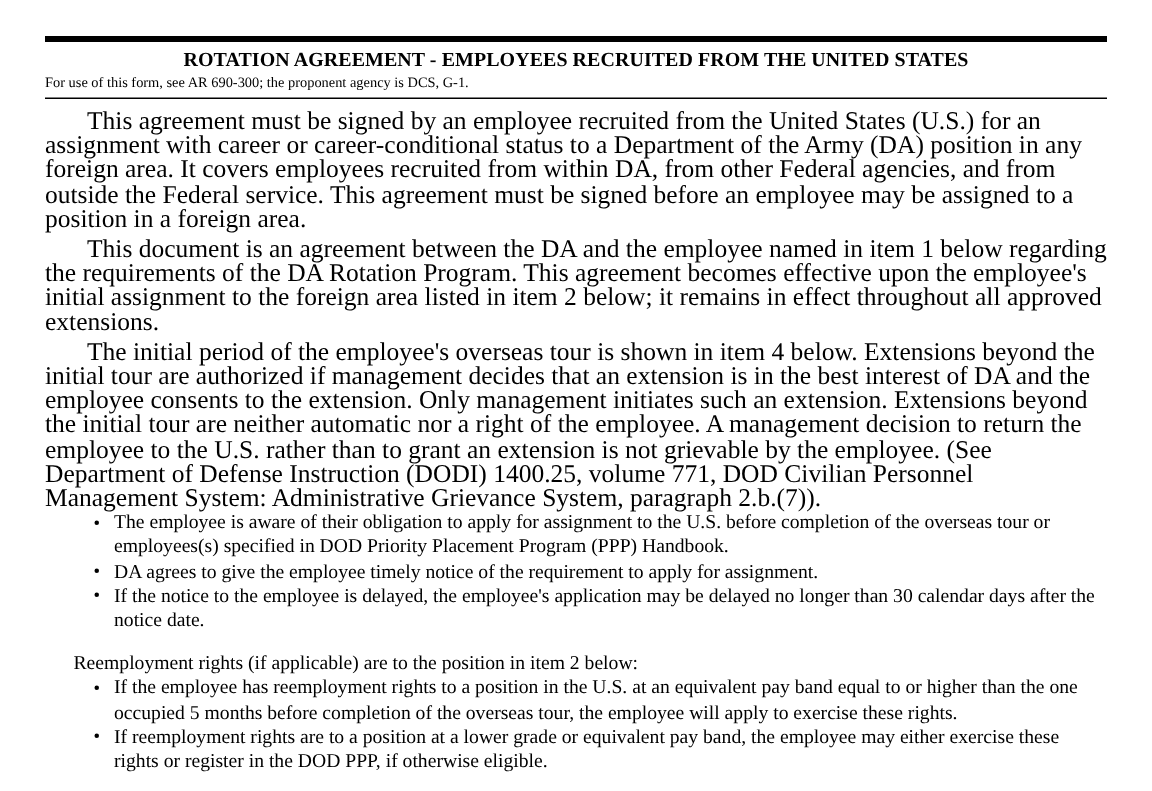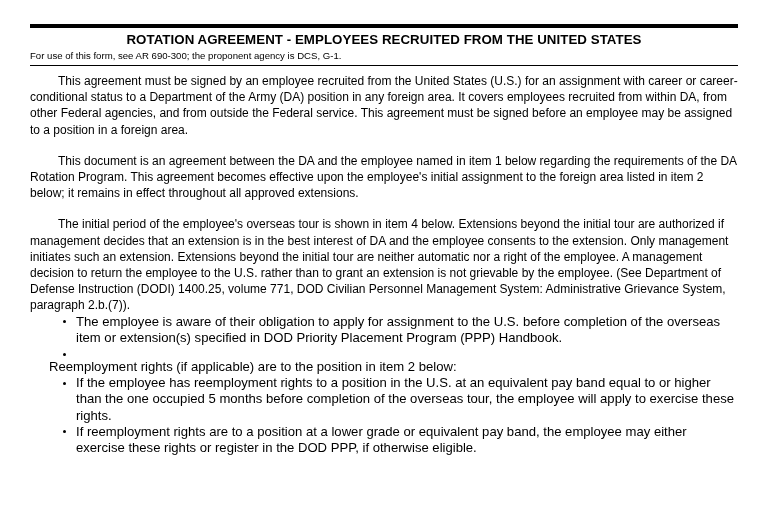"ROTATION AGREEMENT - EMPLOYEES RECRUITED" .page { font-family: none -> Liberation Serif, serif }
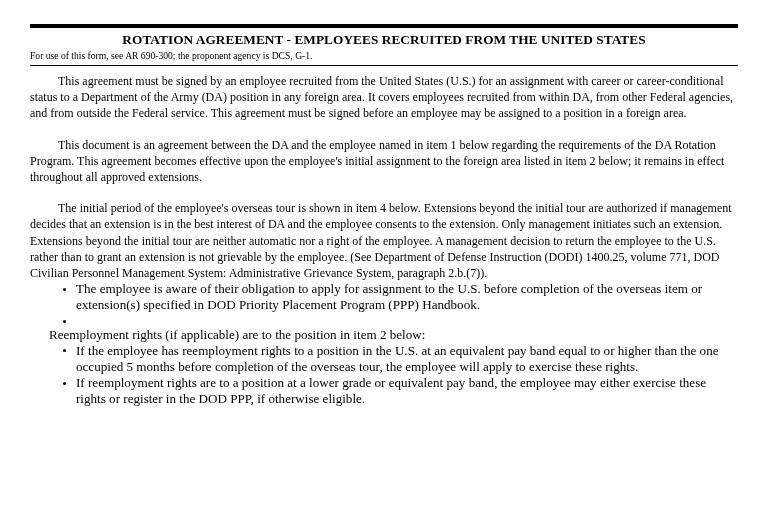"This agreement must be signed" p.para { font-size: 12px -> 17px }
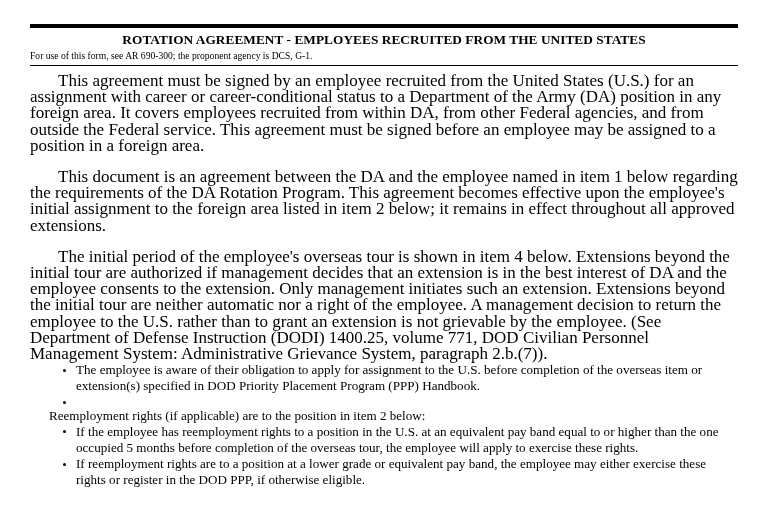"This document is an agreement" p.para.spaced { margin-top: 15px -> 4px }
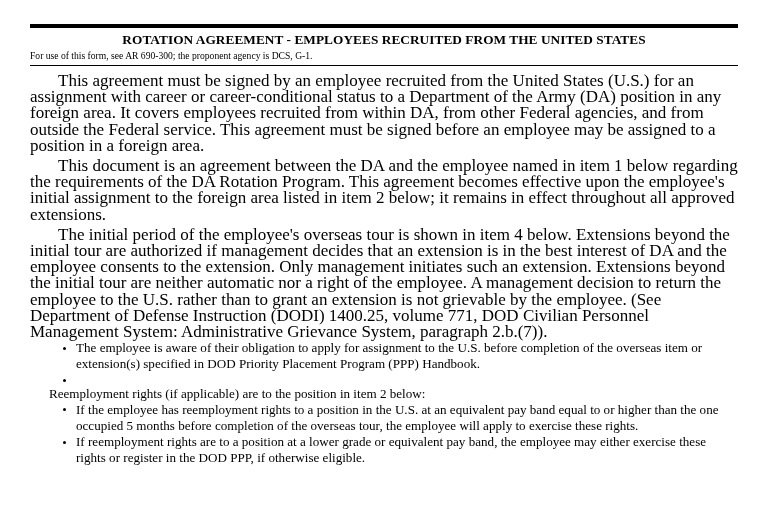"The employee is aware of" span { text: item or extension -> tour or employees }
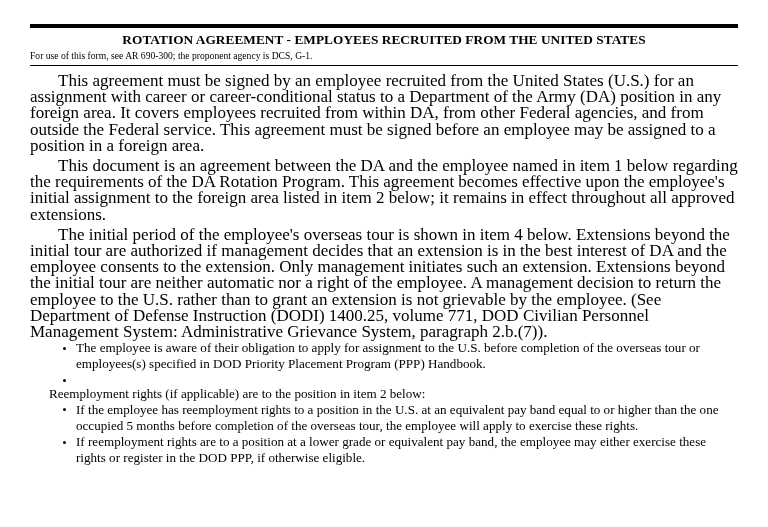"DA agrees to give the" span { html: none -> <span>DA agrees to give the employee timely notice of the requirement to apply for assignment.</span> }
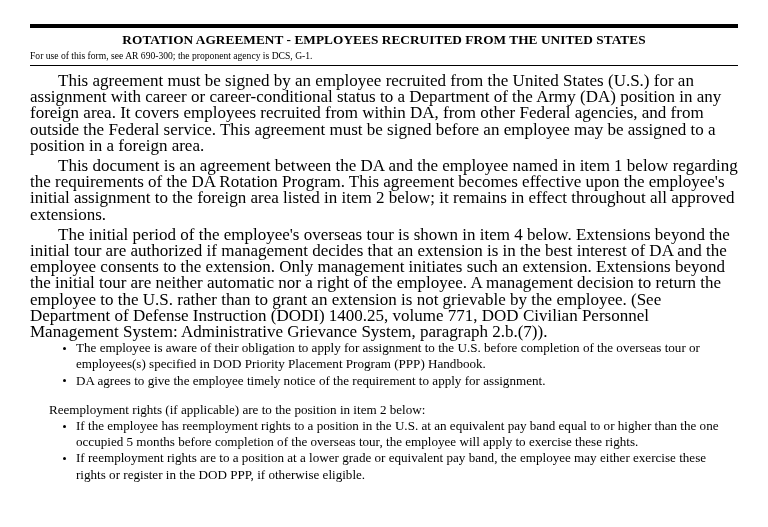"If the notice to the" li { html: none -> <li> <span></span> <span>If the notice to the employee is delayed, the employee's application may be delayed no longer than 30 calendar days after the notice date.</span> </li> }
